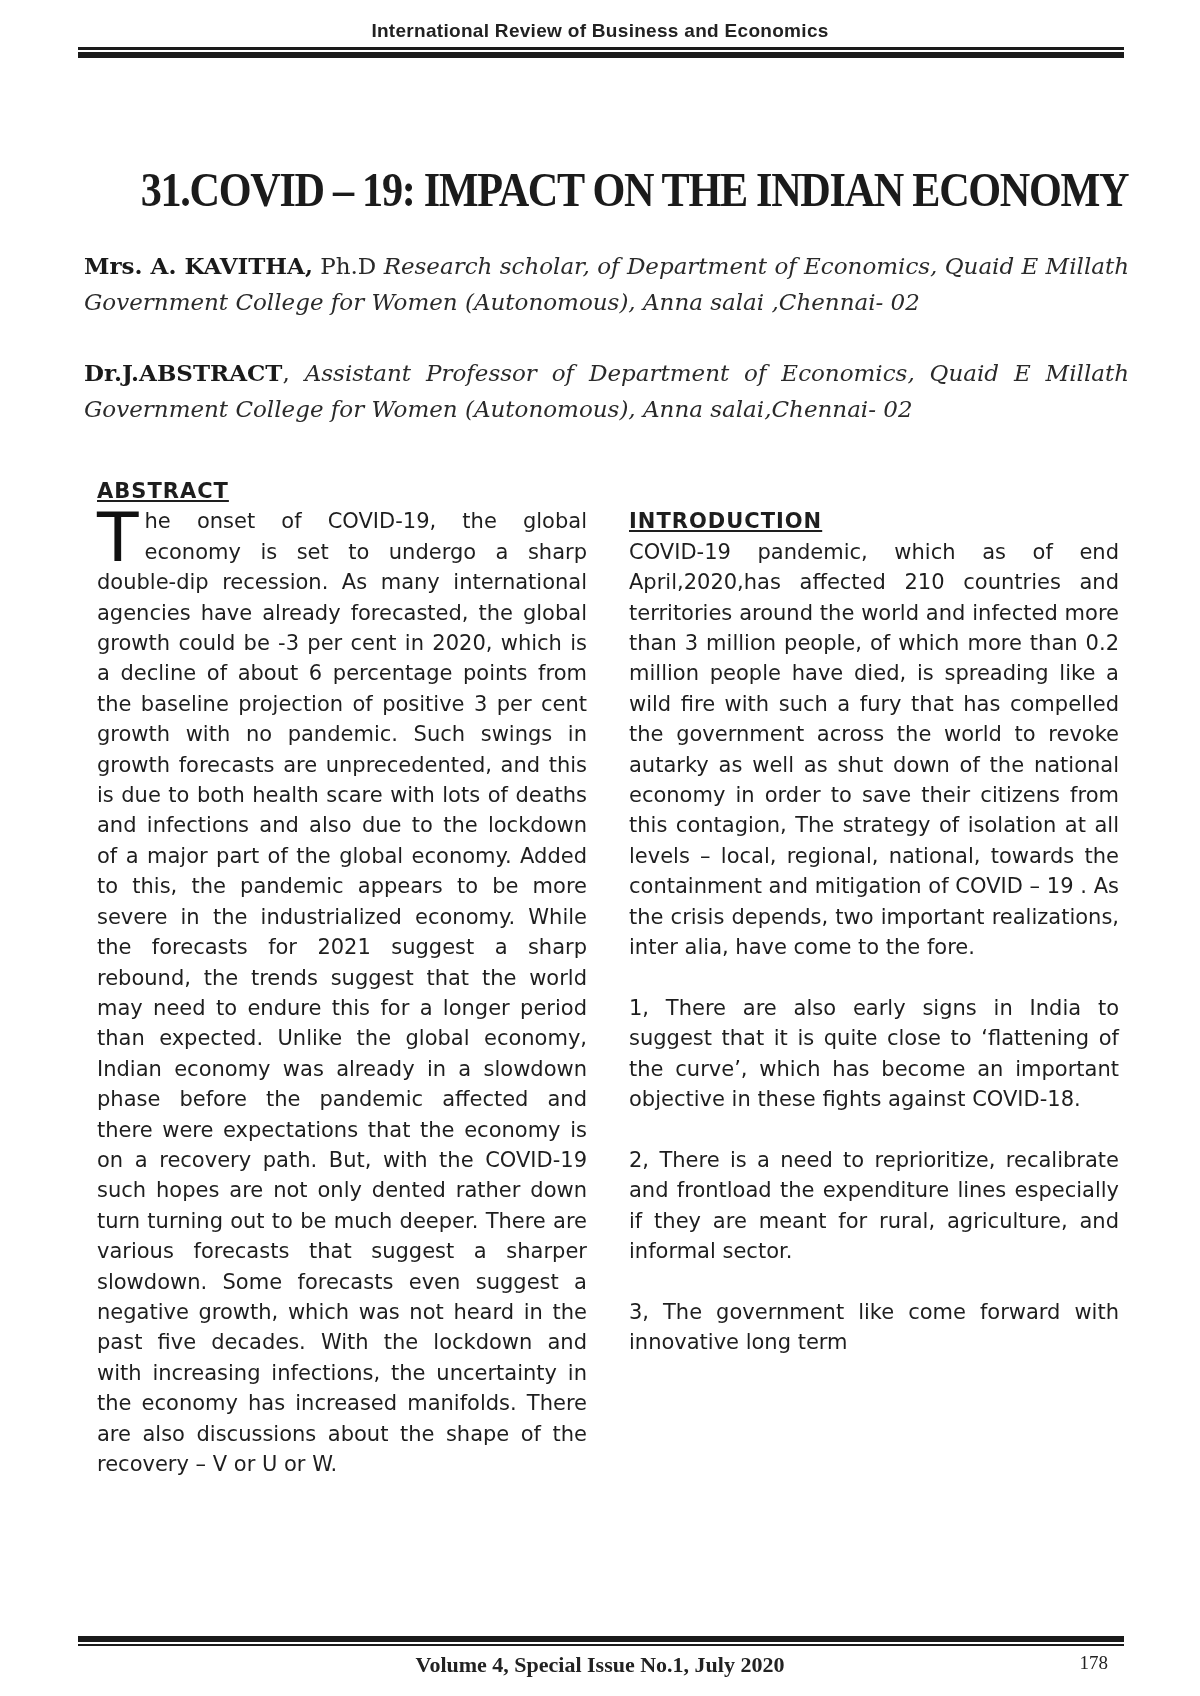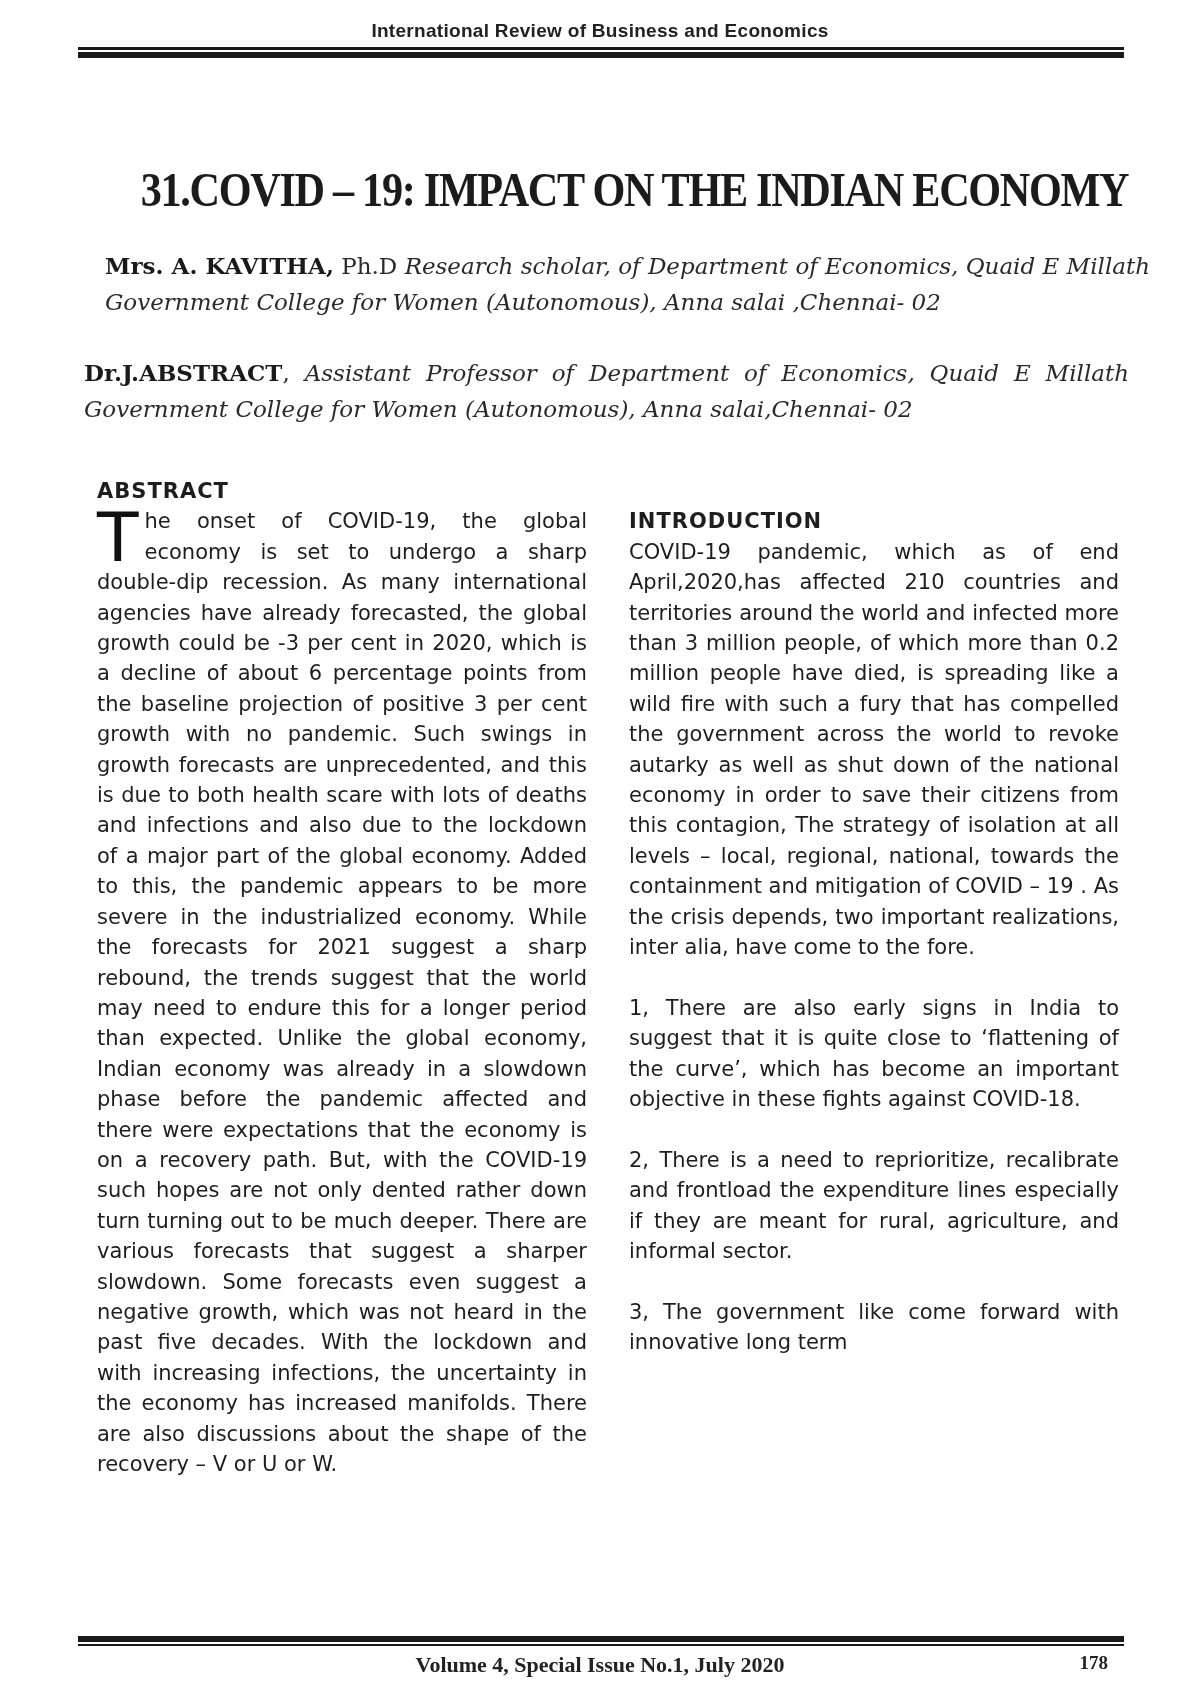"Mrs. A. KAVITHA, Ph.D Research" .author1 { margin-left: 21px -> none }
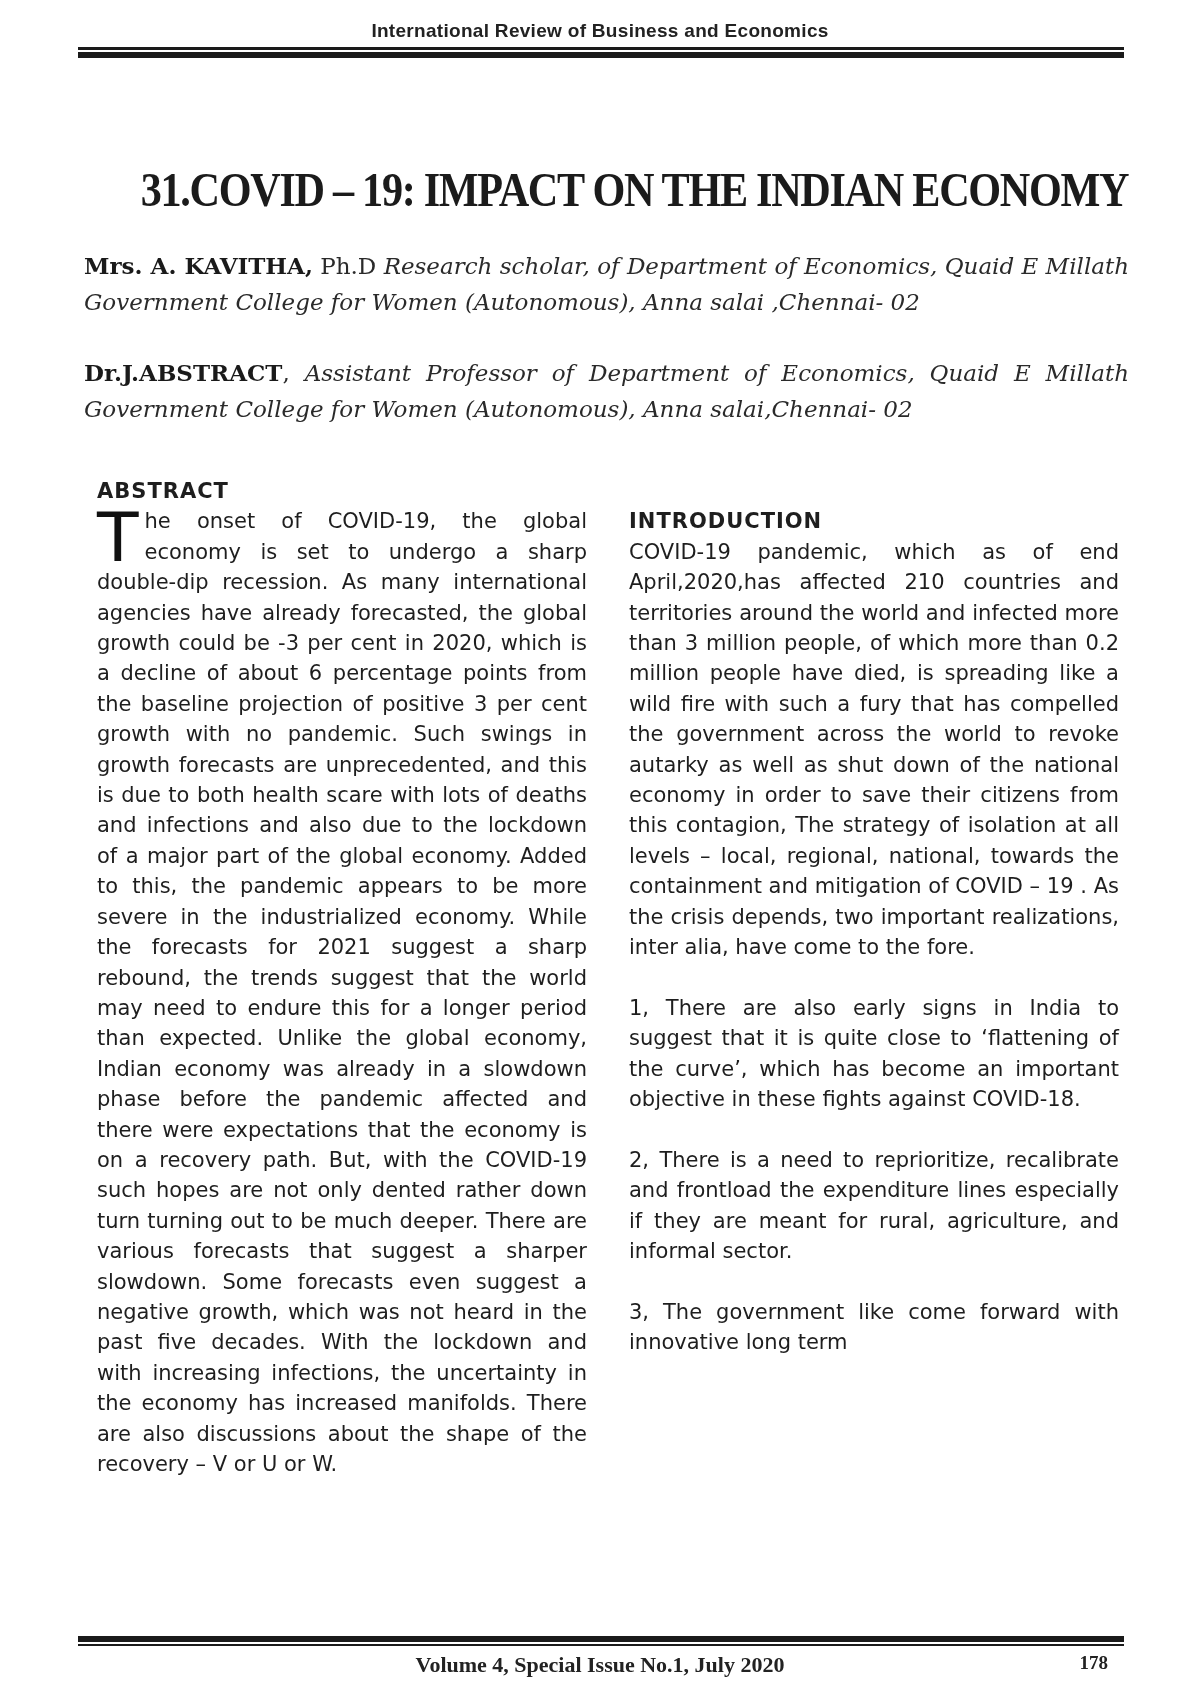"ABSTRACT" .section-heading { text-decoration: none -> underline }
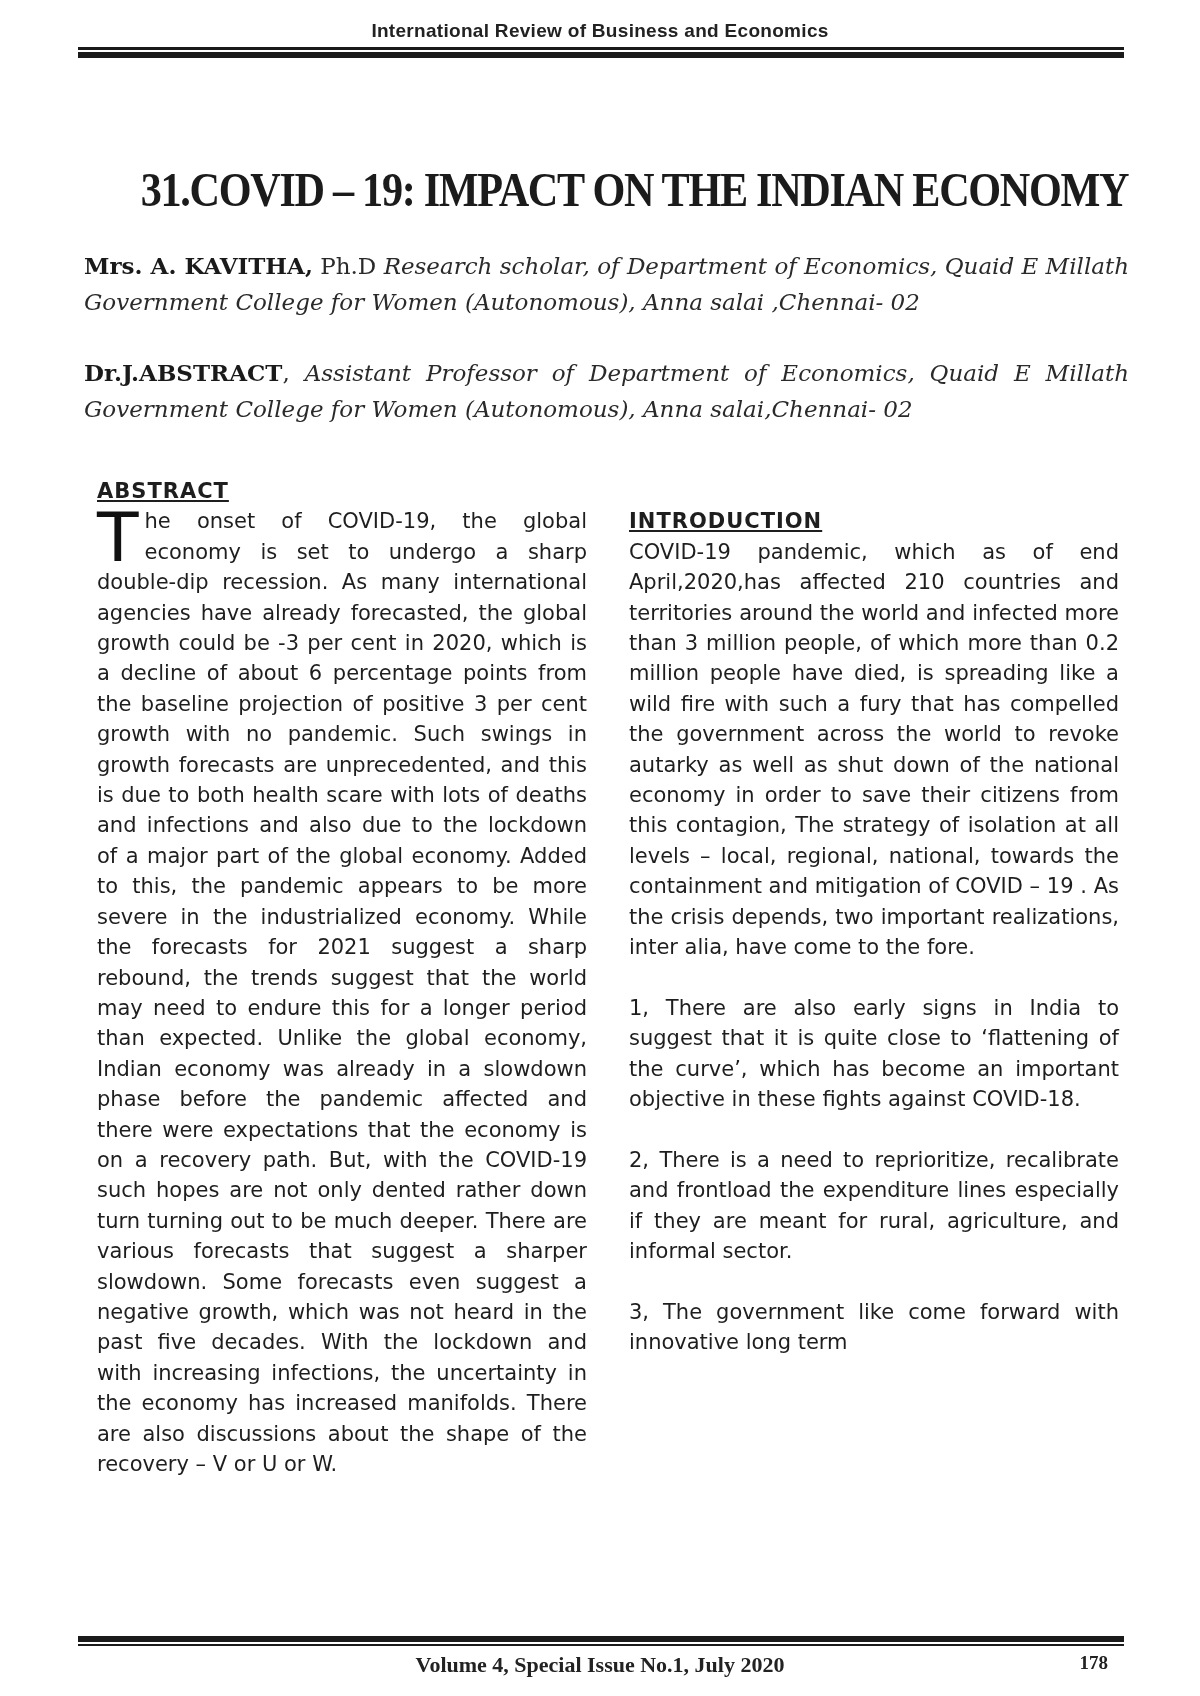"178" .footer-page { font-weight: bold -> normal }
